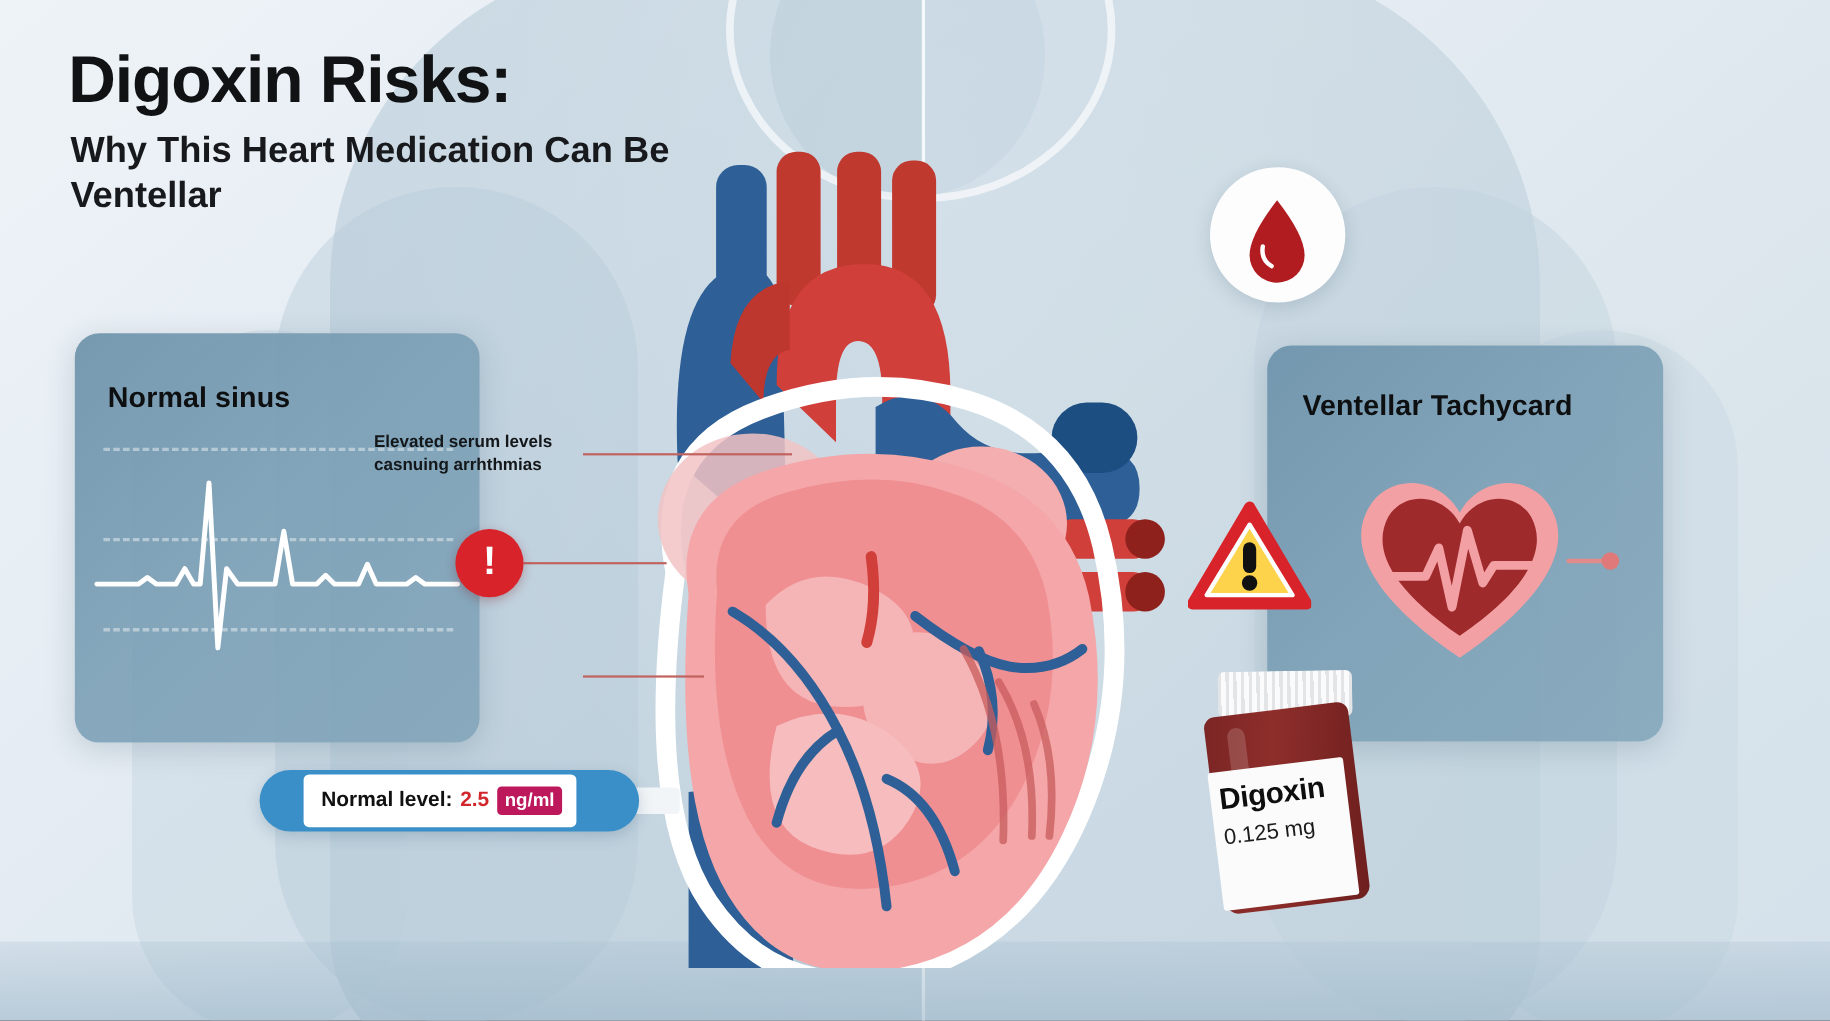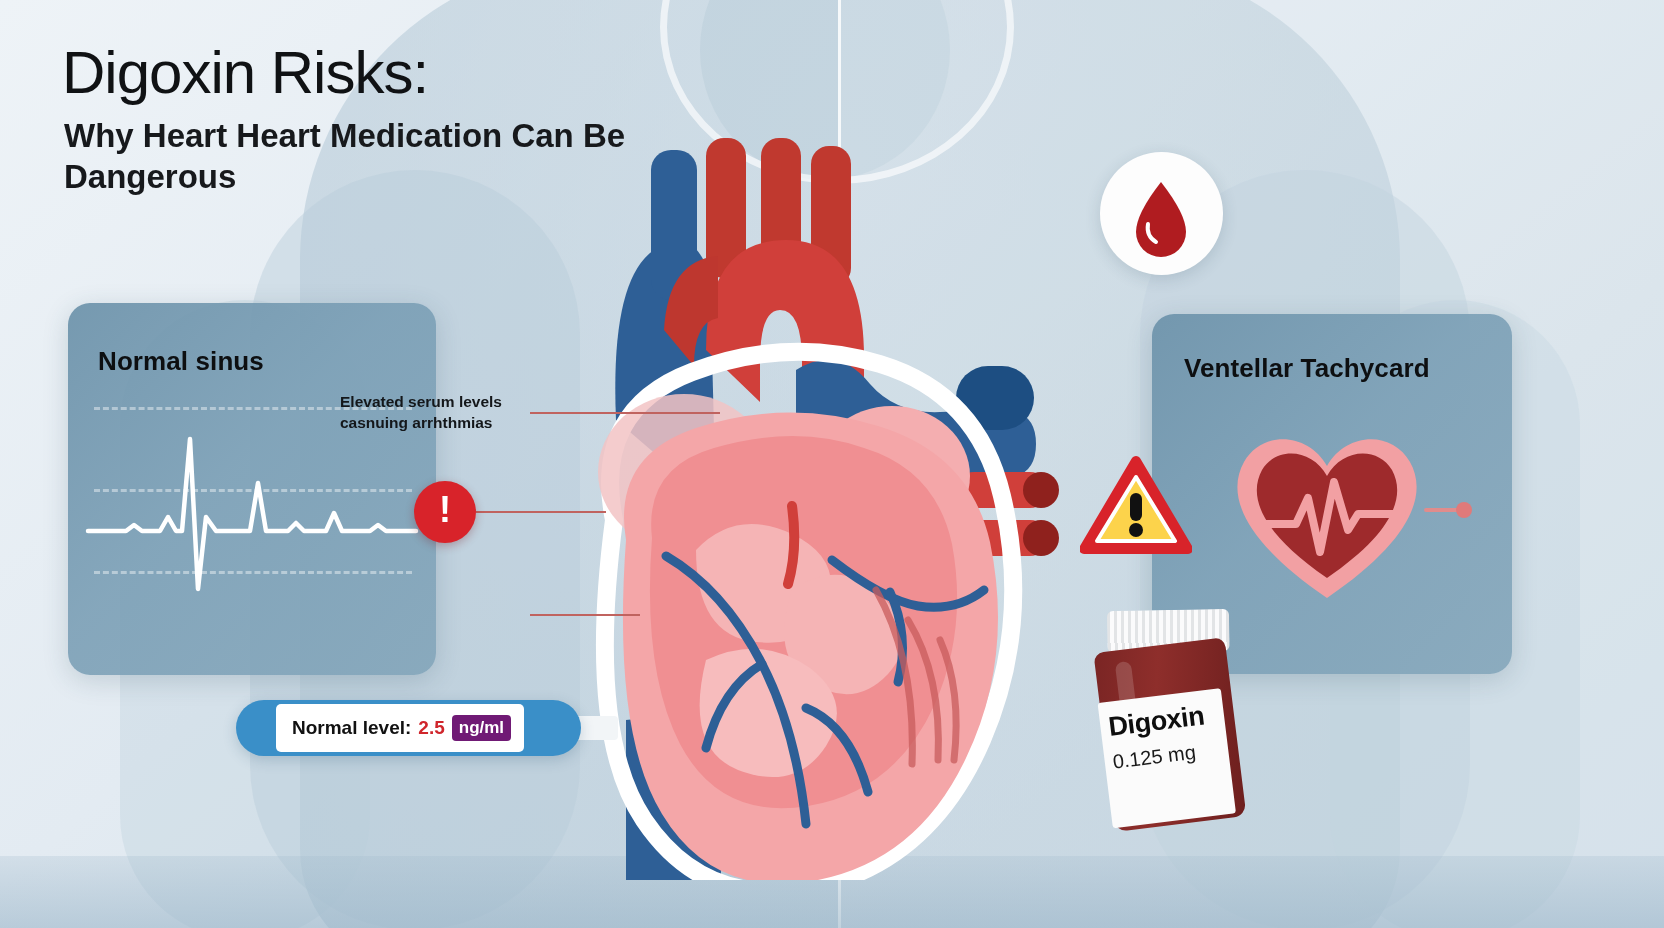"Digoxin Risks:" #main-title { font-weight: normal -> bold }
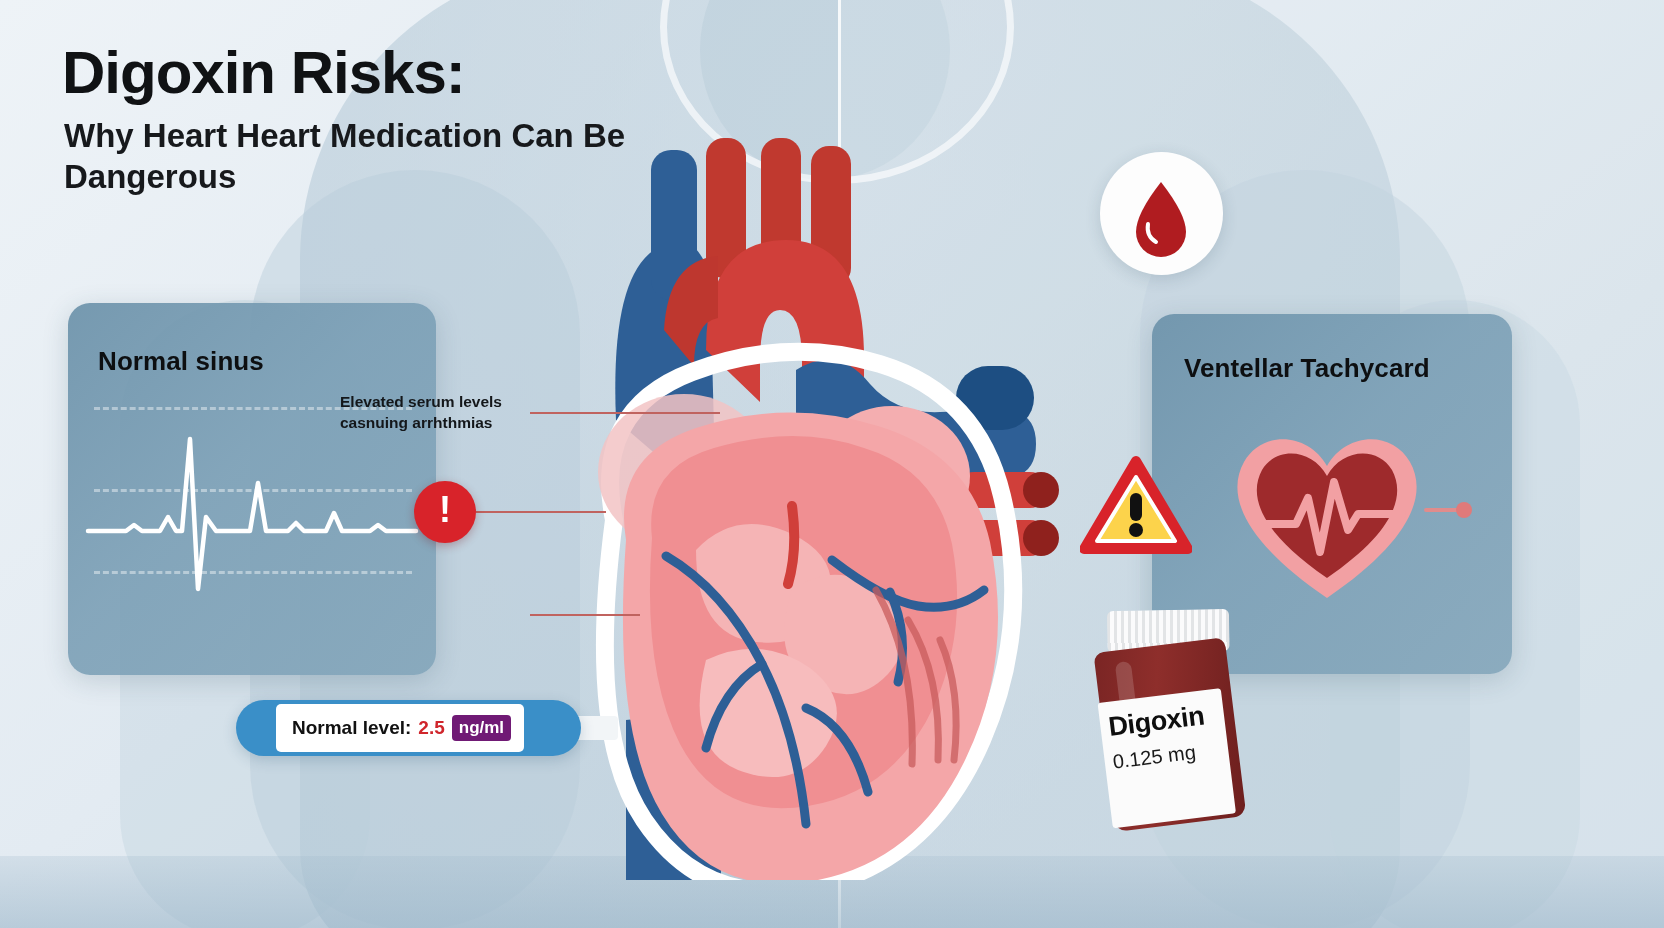"Why Heart Heart Medication Can" div { text: Heart Heart Medication Can Be Dangerous -> This Heart Medication Can Be Ventellar }
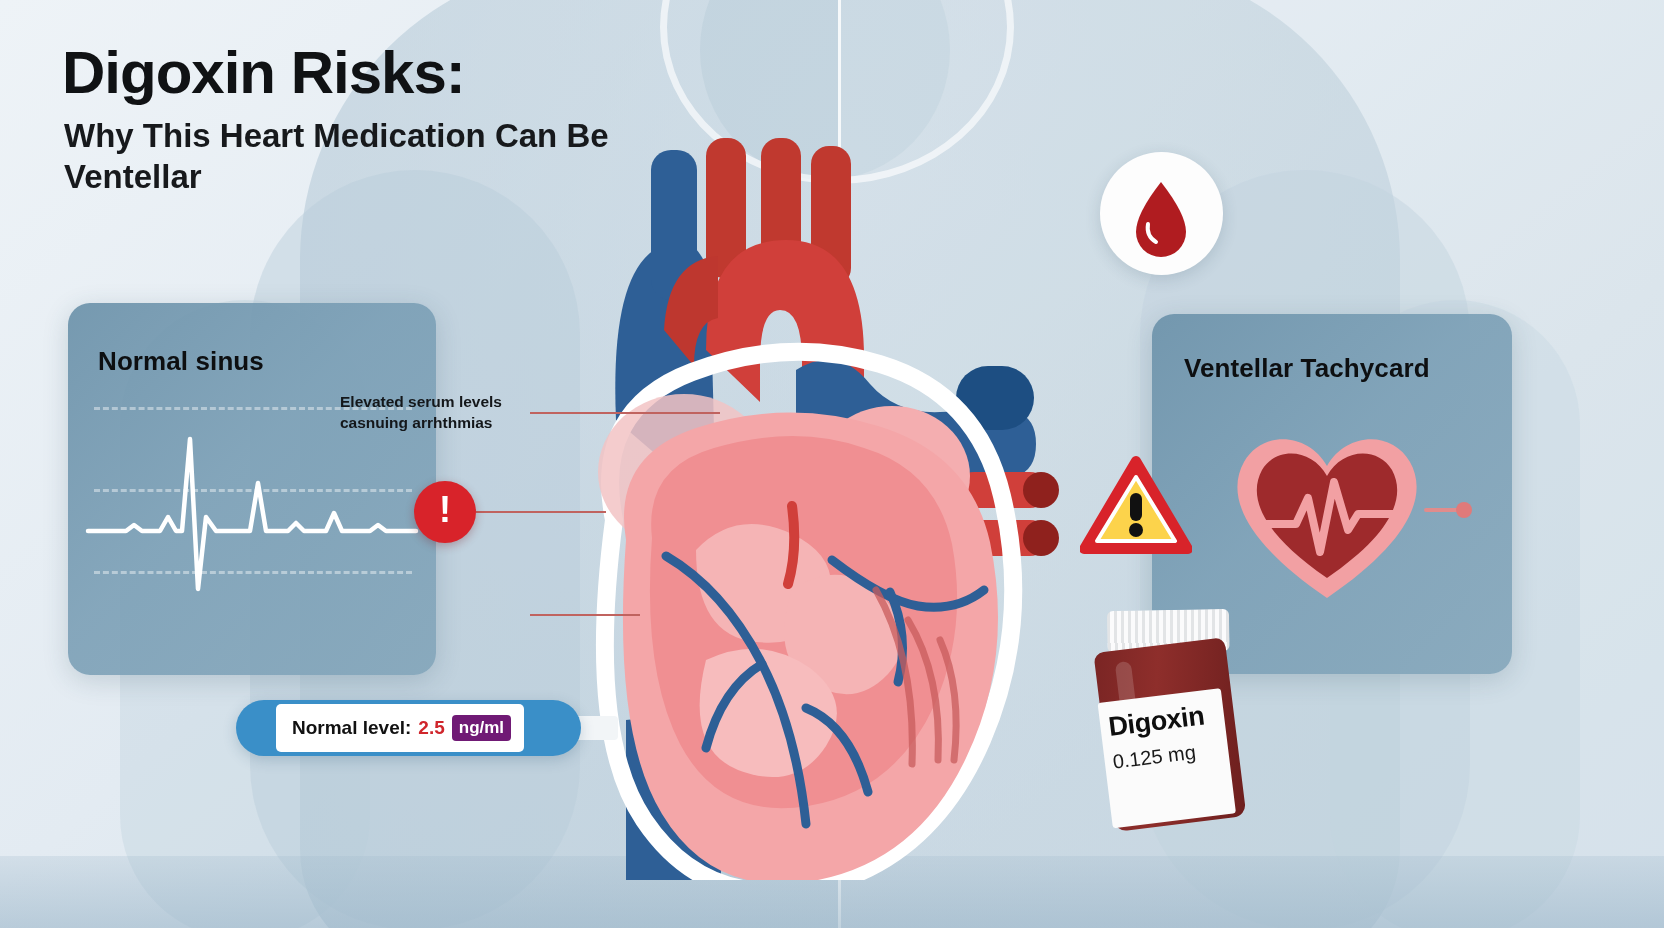"ng/ml" #strip-unit { background: #701a75 -> #be185d }
